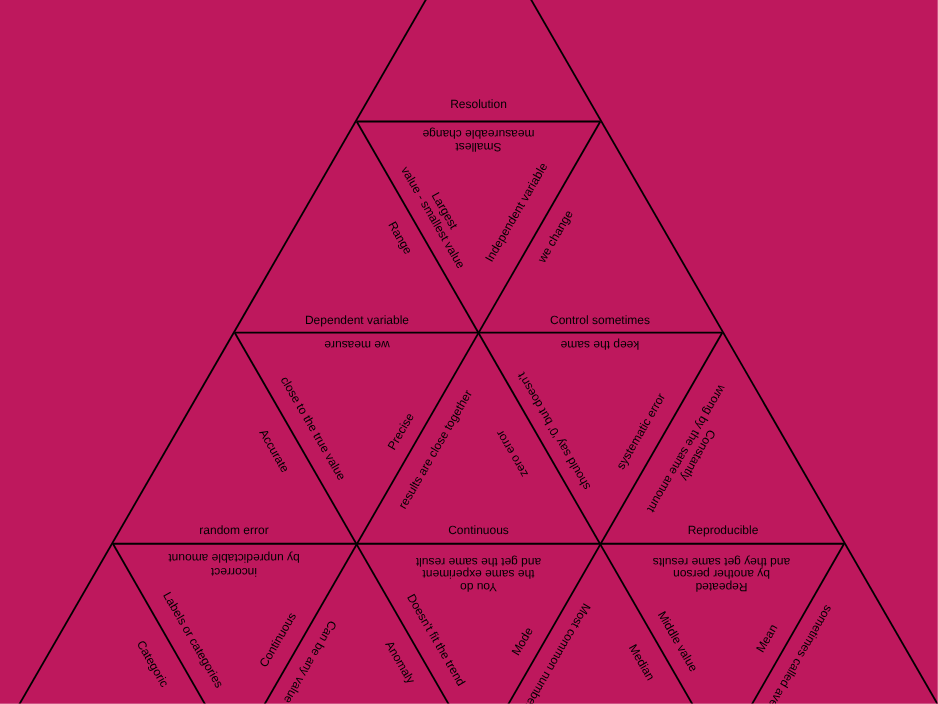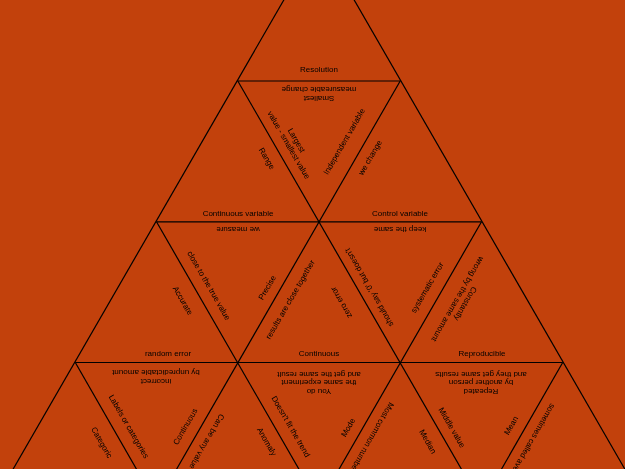"Resolution" .canvas { background: #c2410c -> #be185d }
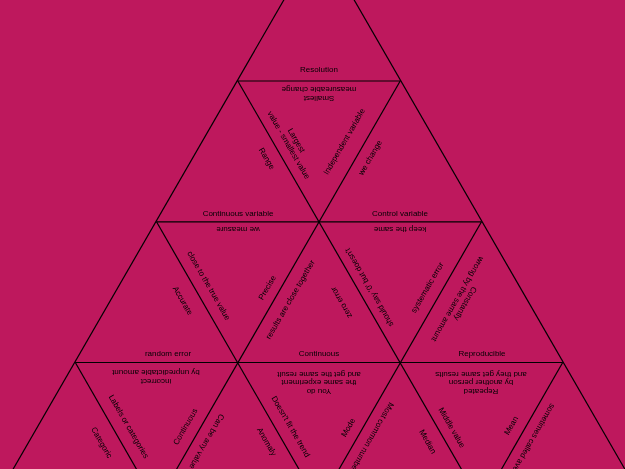"Continuous variable" div.lbl { text: Continuous -> Dependent }
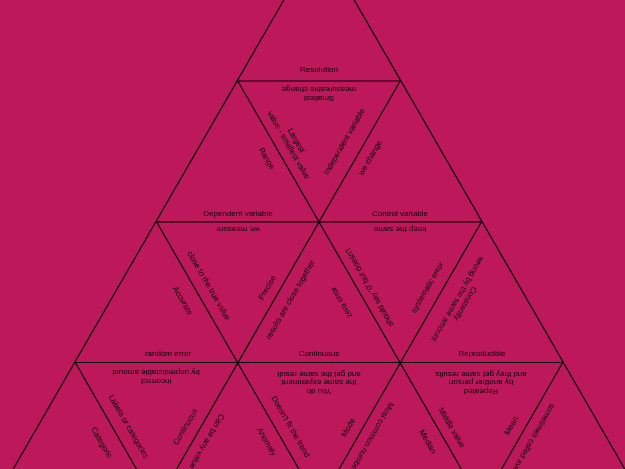"Control variable" div.lbl { text: variable -> sometimes }
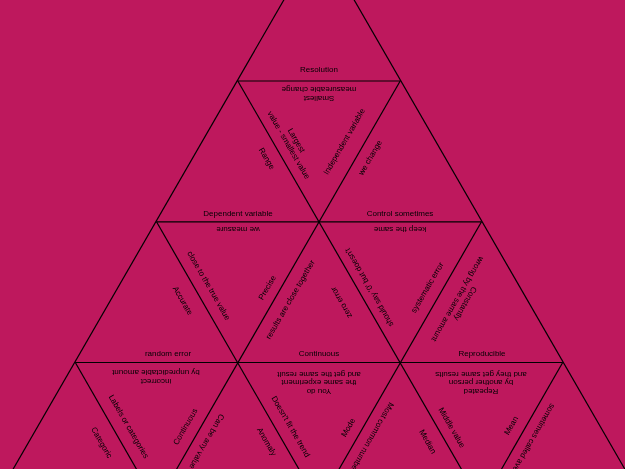"random error" div.lbl { left: 168px -> 156px }
